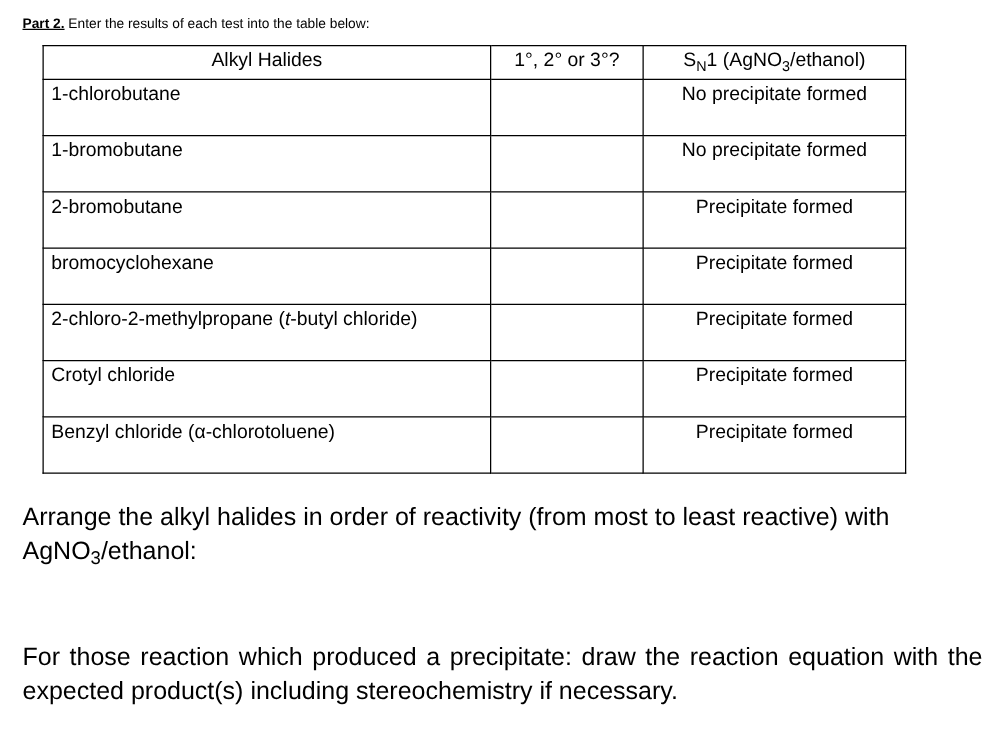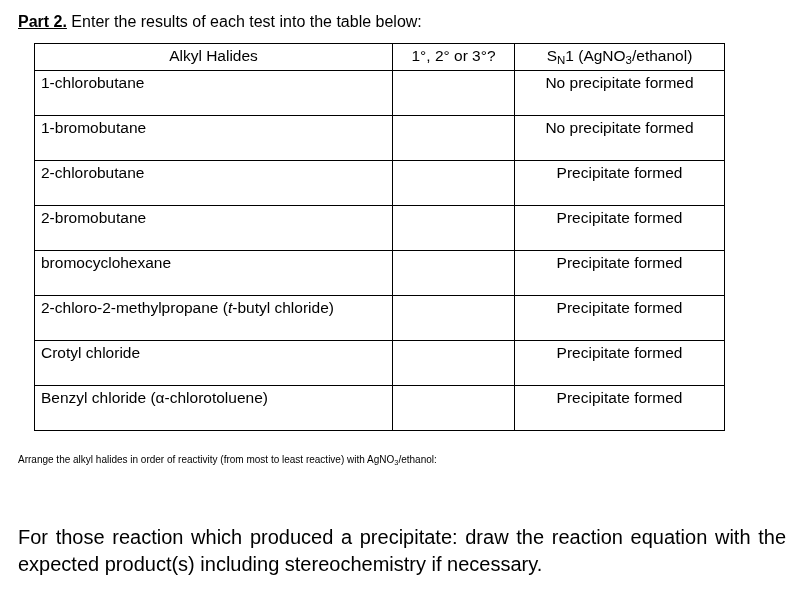"Part 2. Enter the results" .intro { font-size: 16px -> 11px }
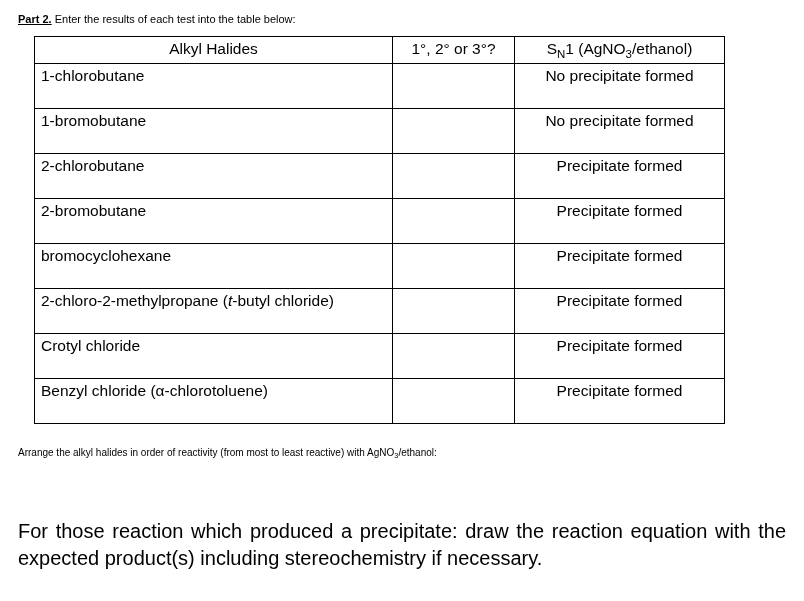"2-chlorobutane" tr { html: <tr> <td>2-chlorobutane</td> <td></td> <td>Precipitate formed</td> </tr> -> none }
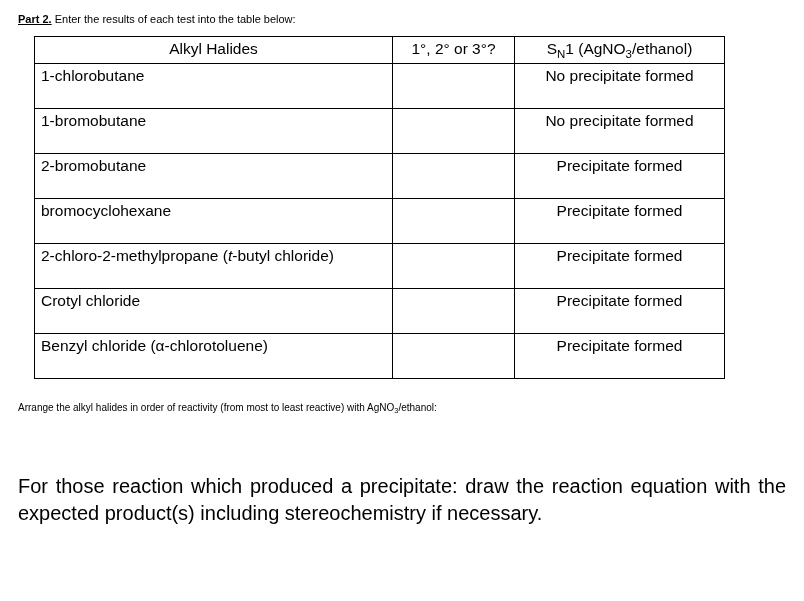"Arrange the alkyl halides in" .q1 { font-size: 10px -> 20px }
